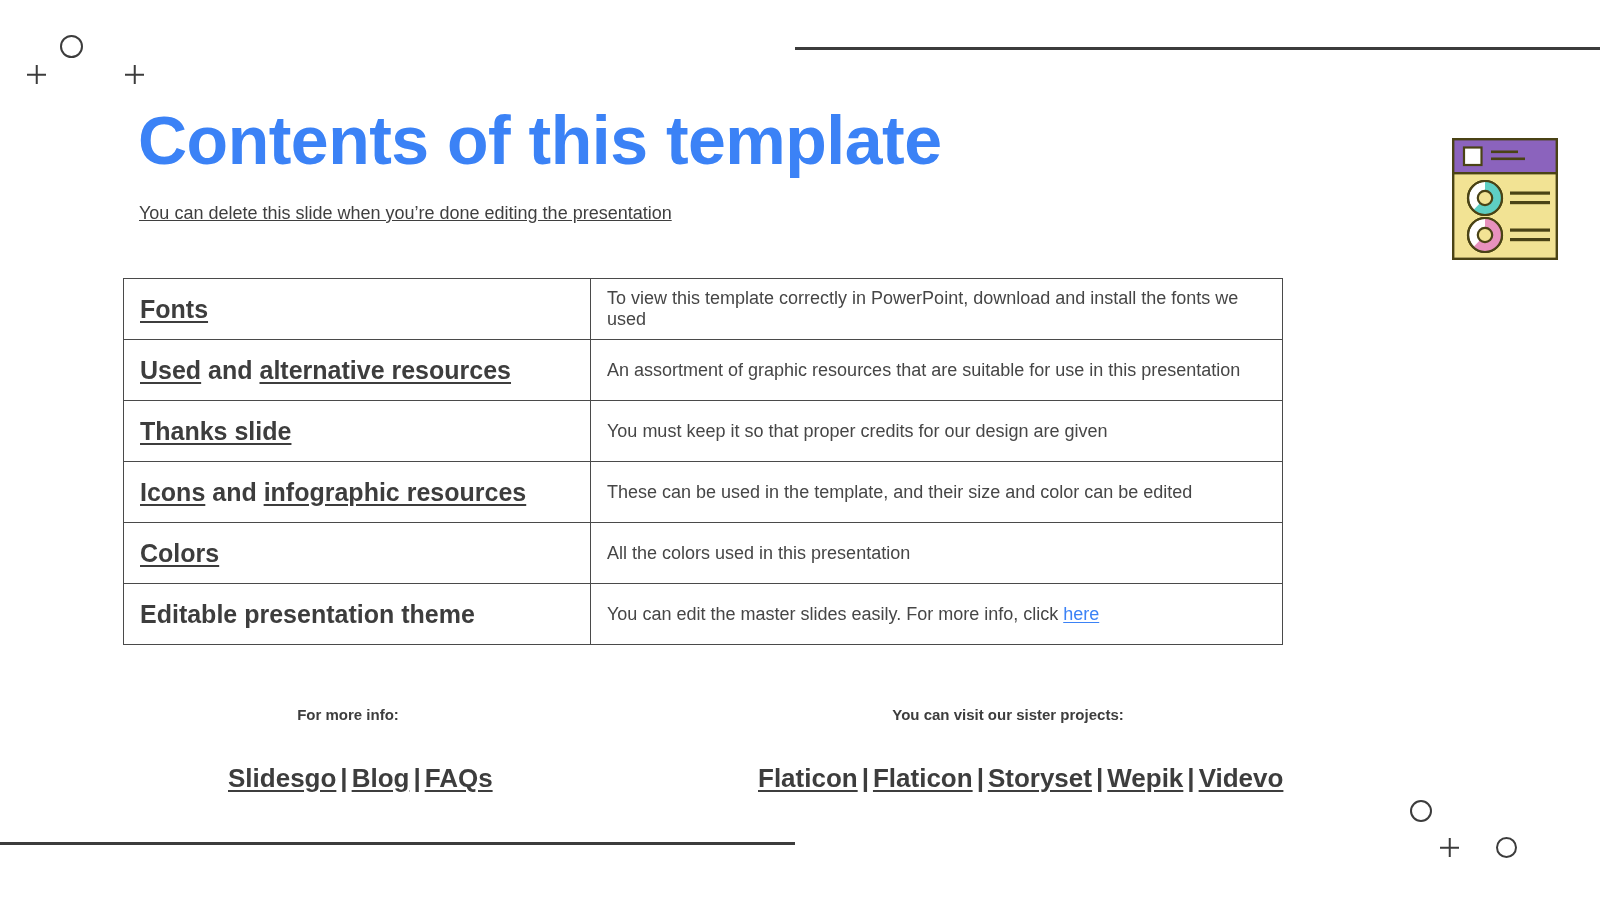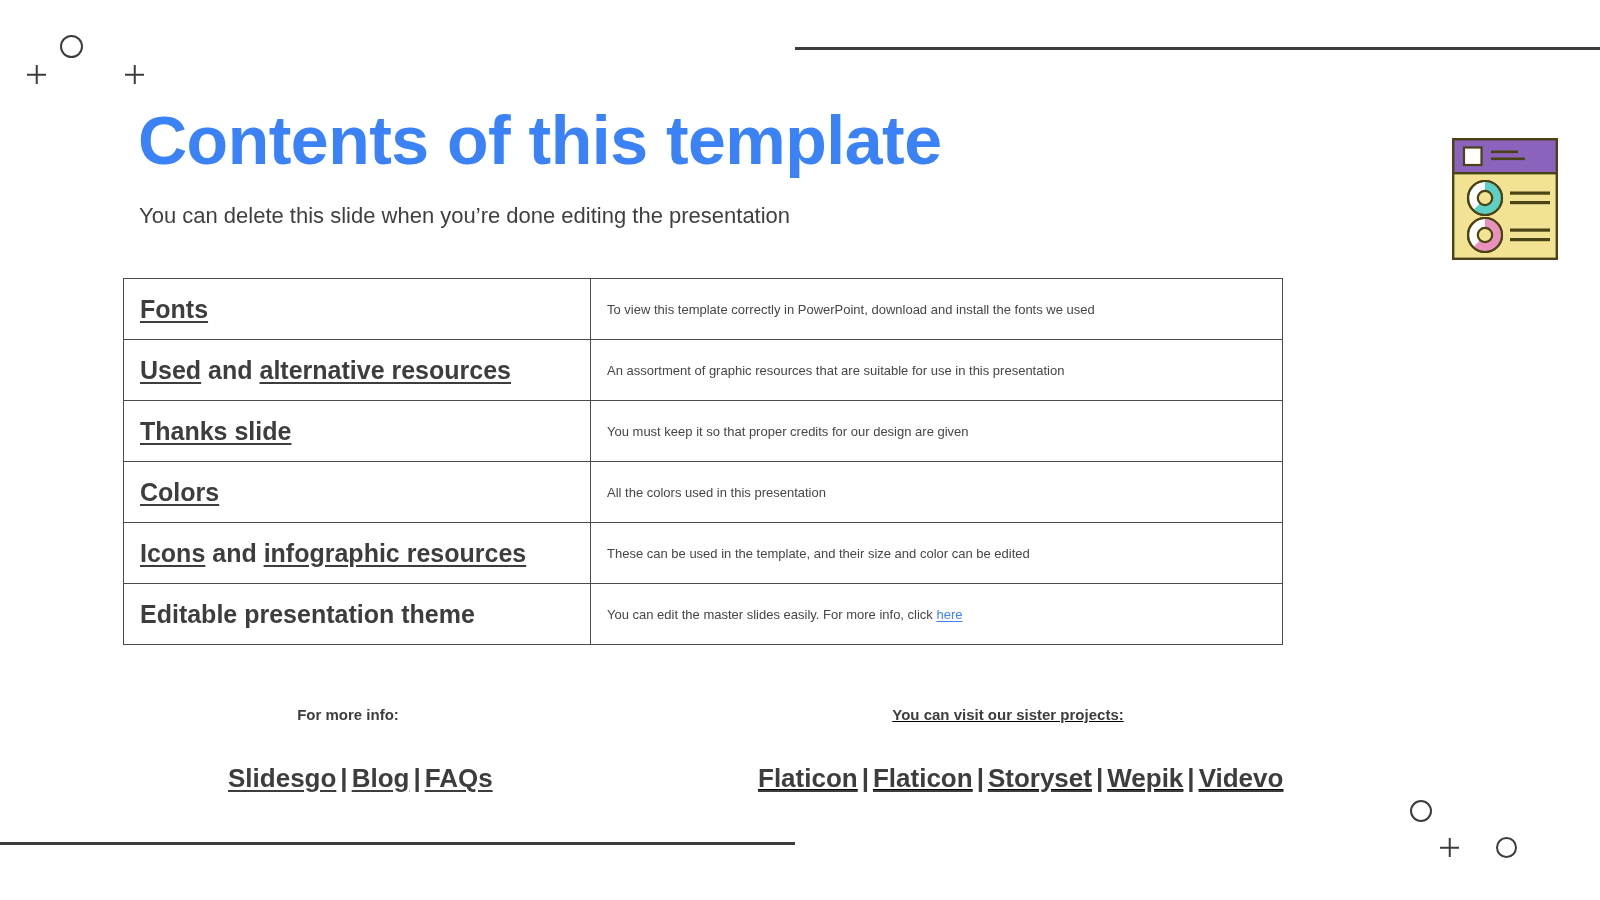"You can delete this slide" #subtitle { font-size: 22px -> 18px; text-decoration: none -> underline }
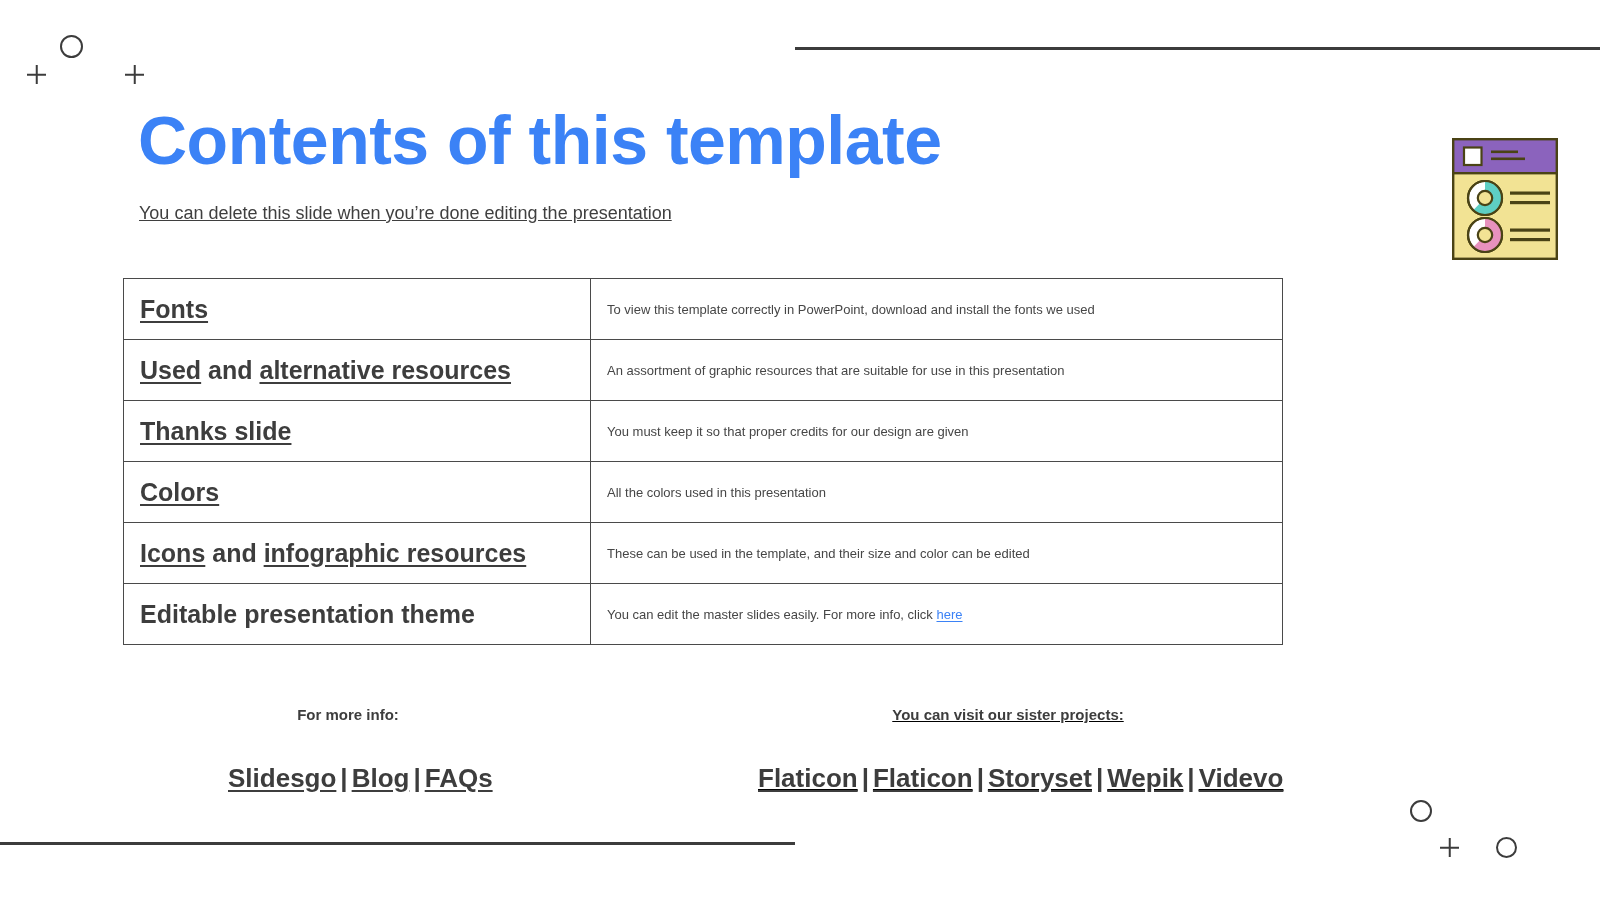"To view this template correctly" #contents-table td.col-right { font-size: 13px -> 18px }
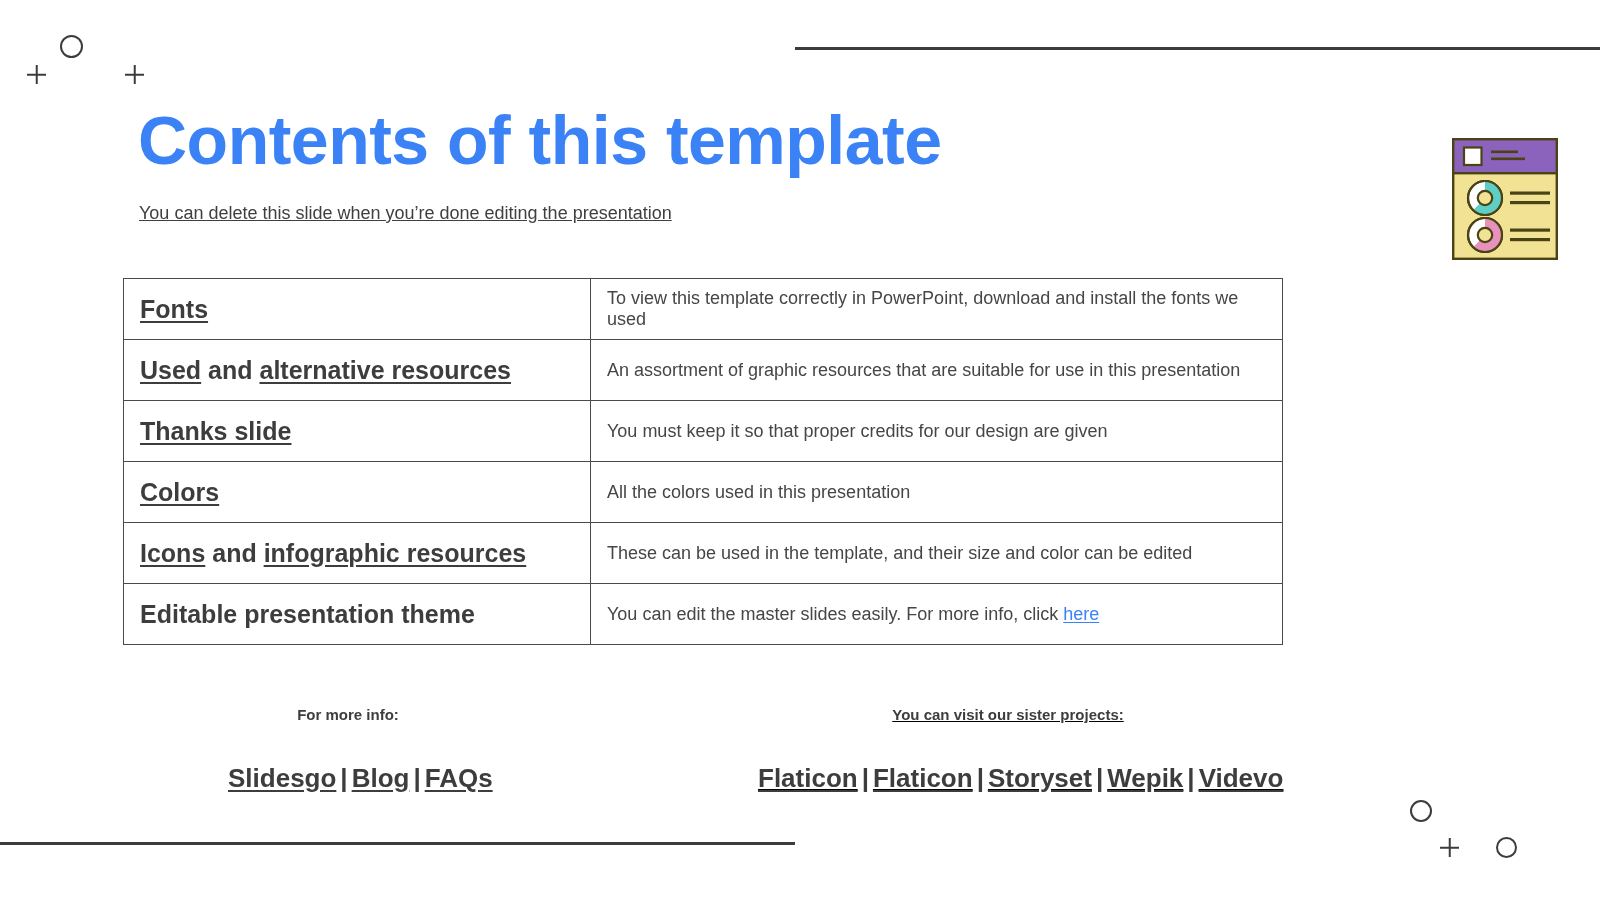"Colors" tr { order: before "Icons and infographic resources" -> after "Icons and infographic resources" }
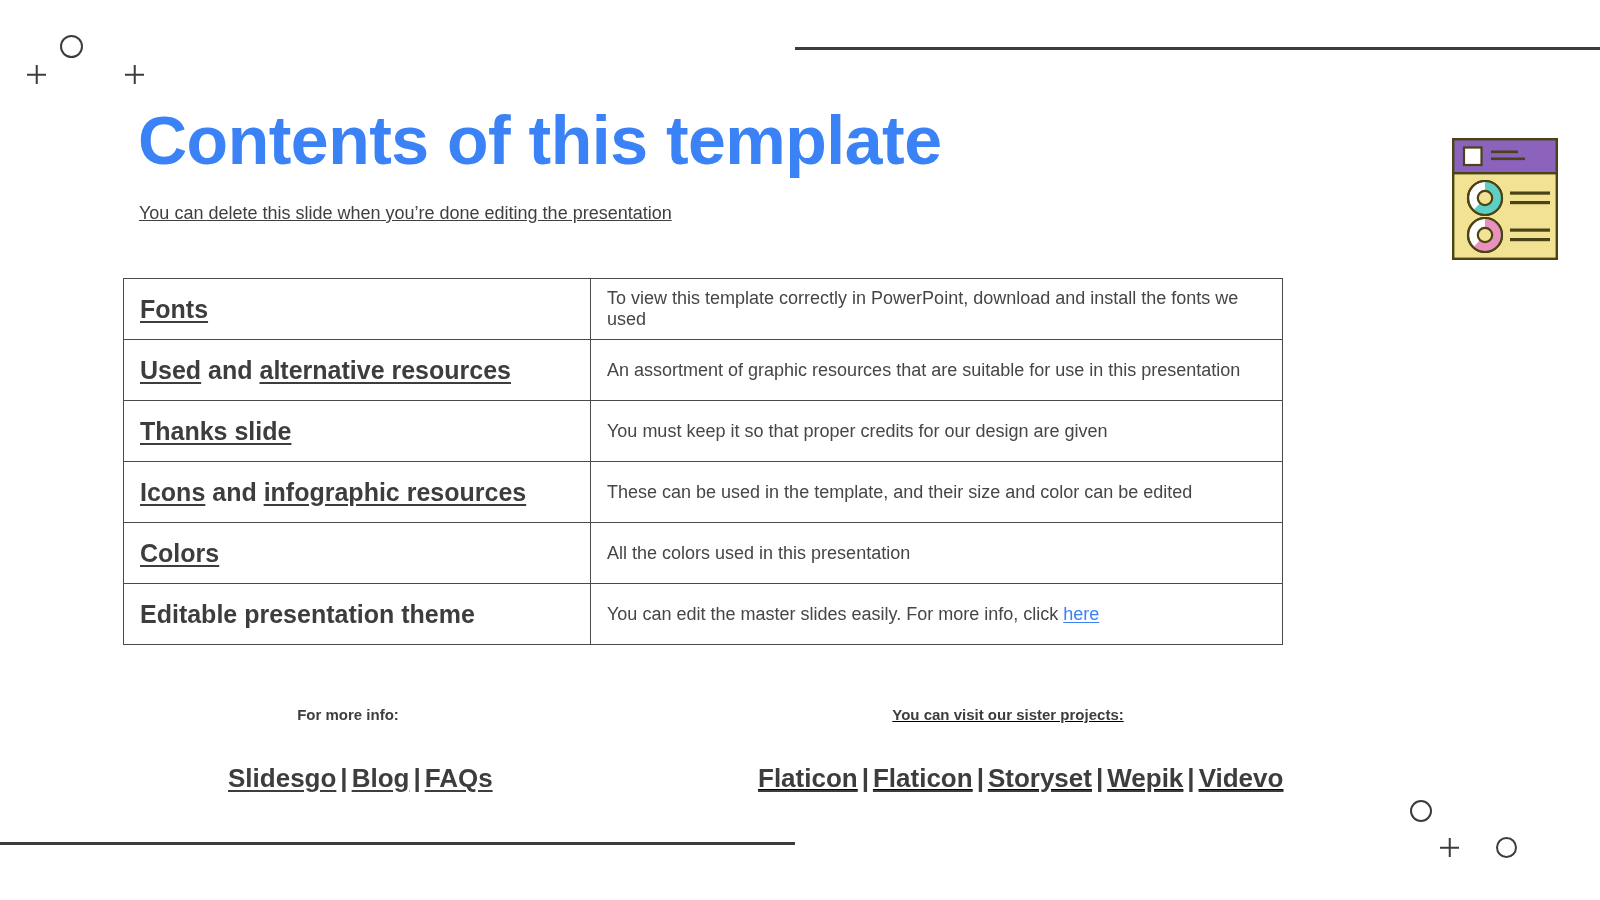"You can visit our sister" div.footer-group { text-decoration: underline -> none }
